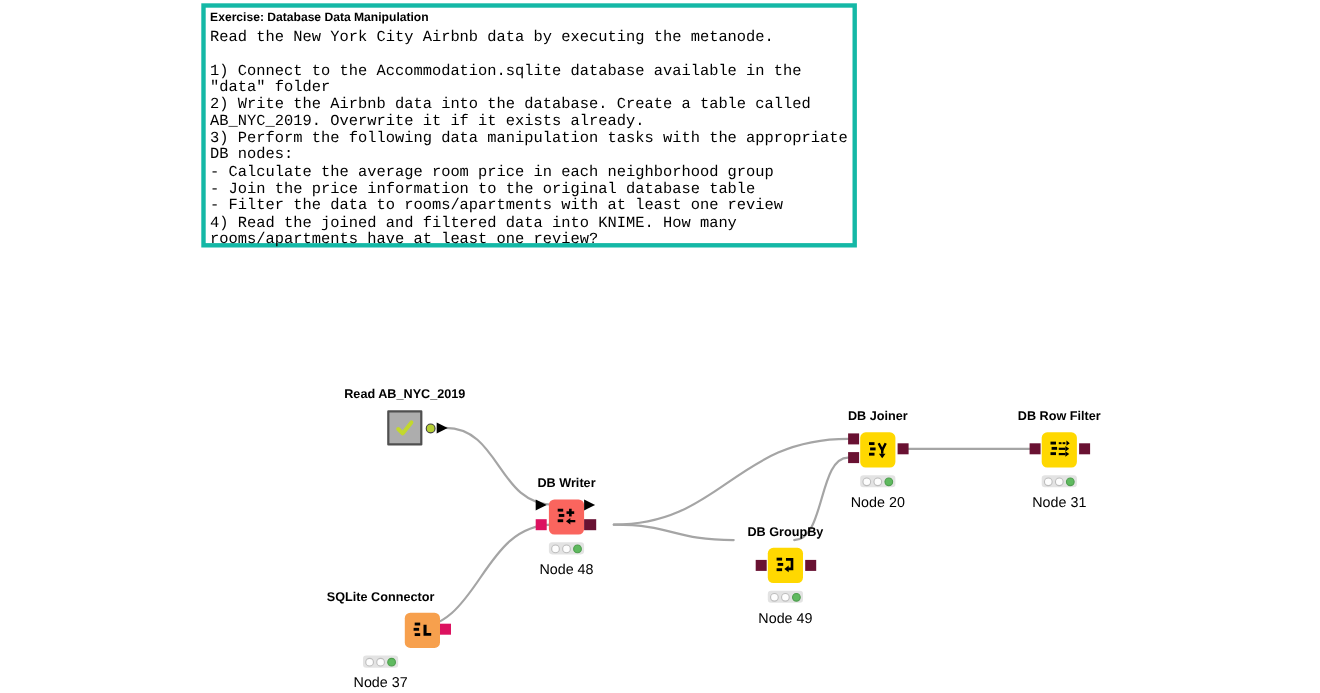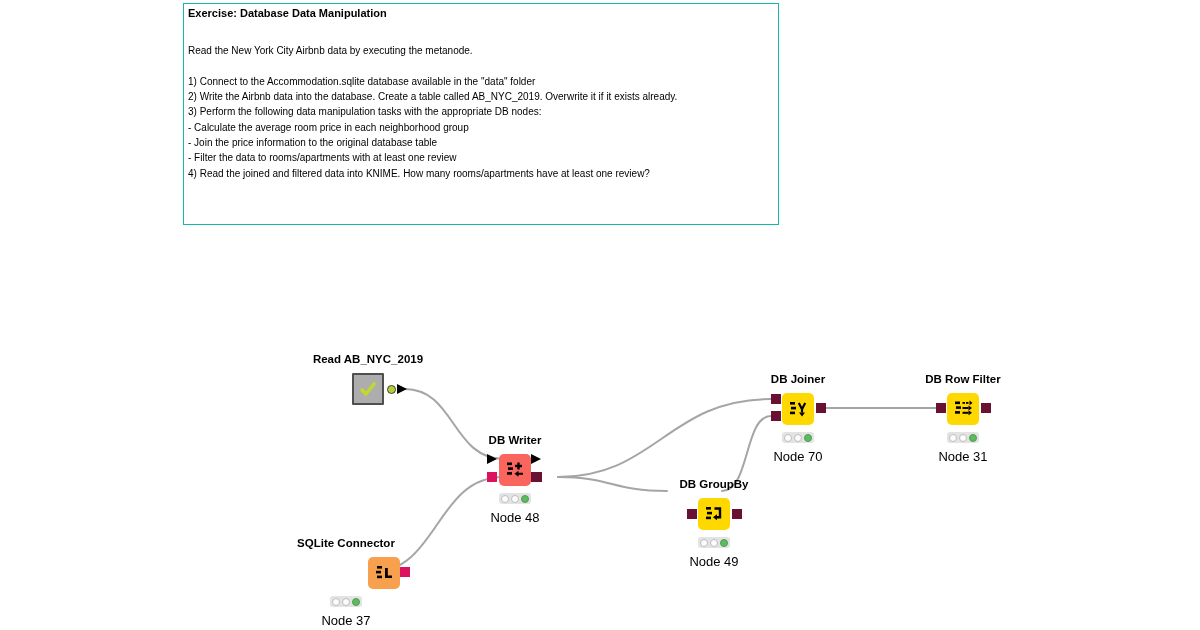"Exercise: Database Data Manipulation" .annotation { border: 1px solid #14b8a6 -> 4px solid #14b8a6 }
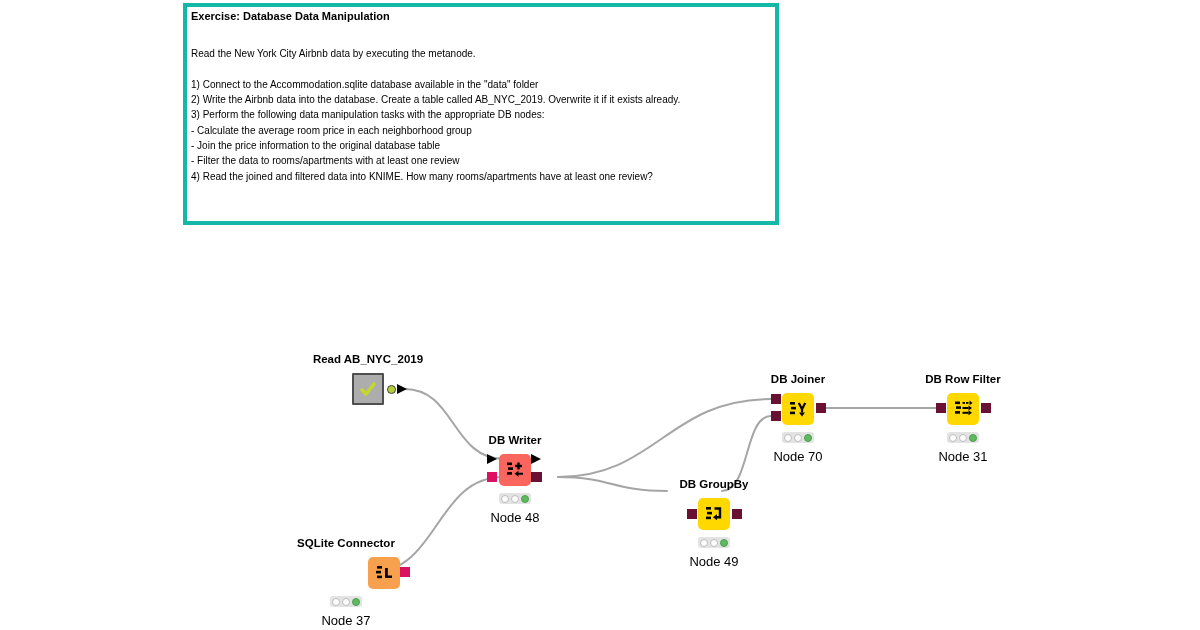"Read the New York City" .ann-body { font-family: none -> Liberation Mono, monospace; font-size: 10px -> 14px; margin-top: 22px -> 3px }
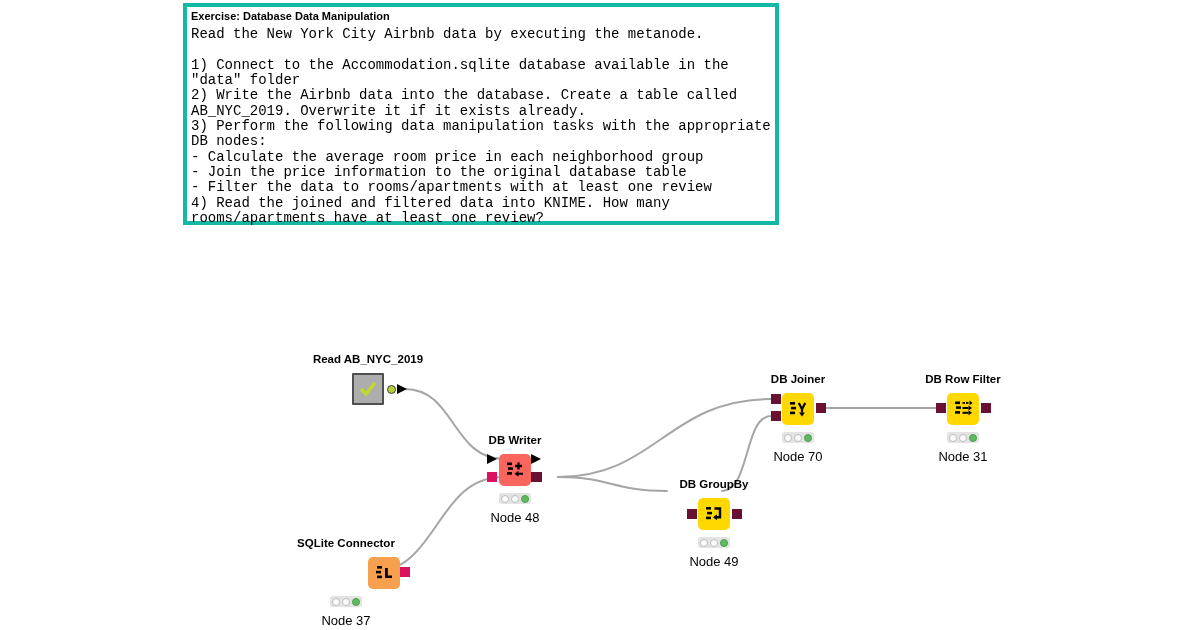"Node 70" div.node-label { text: 70 -> 20 }
